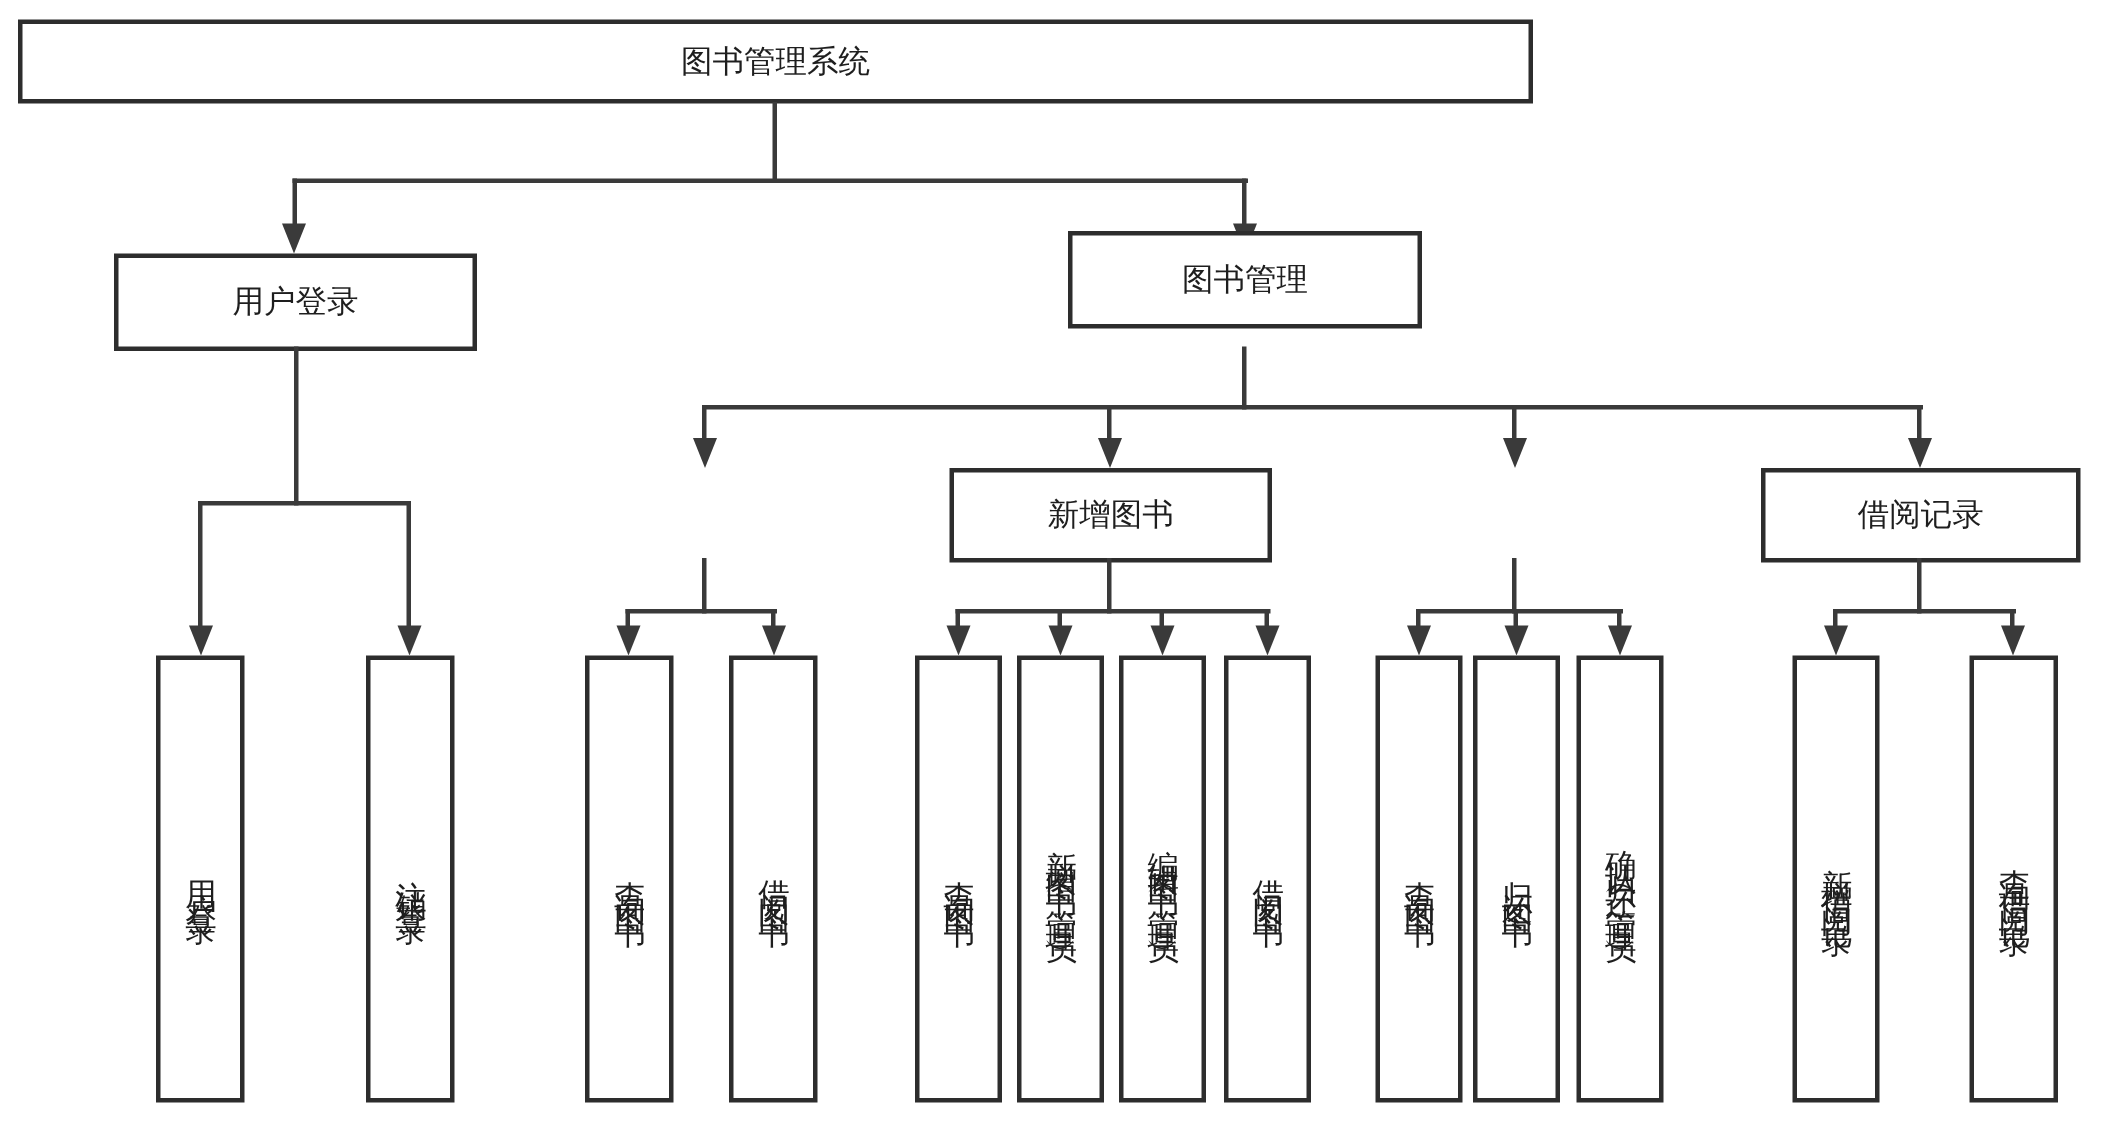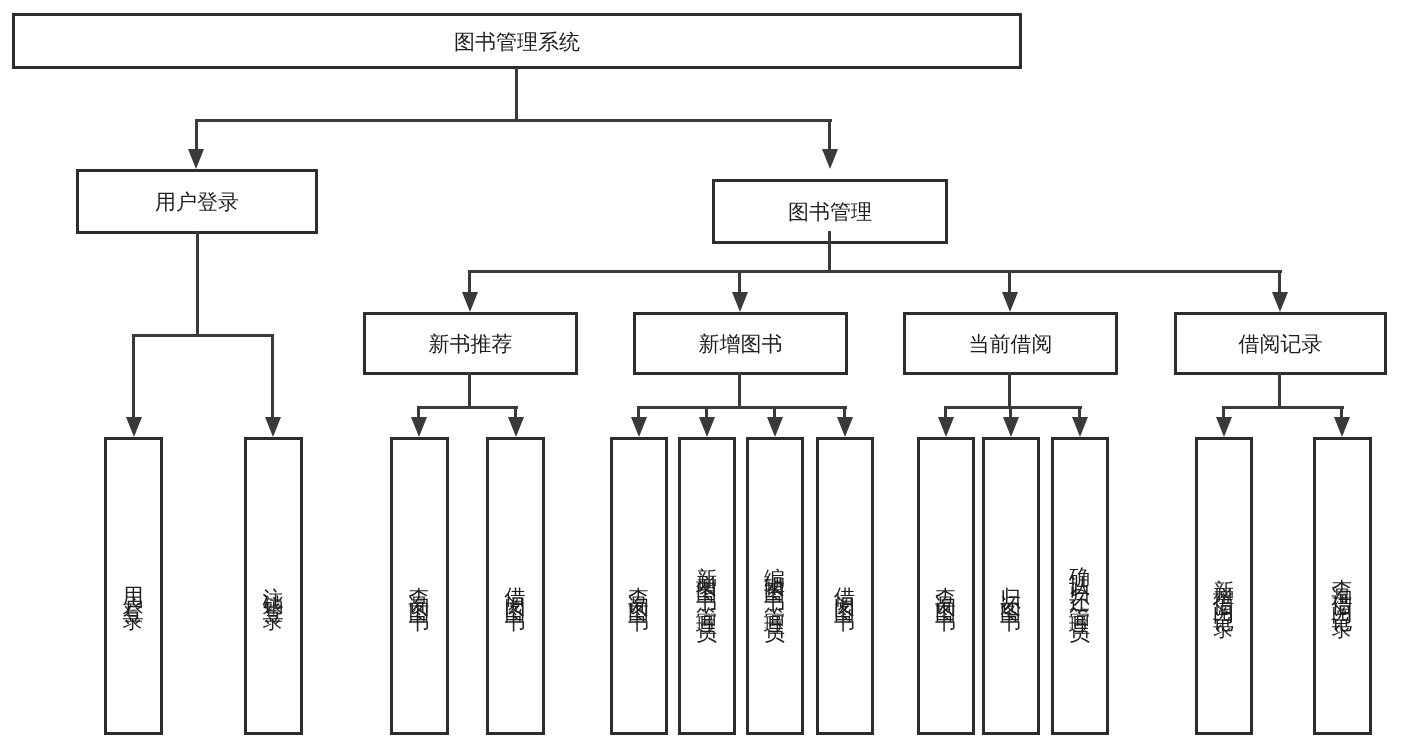"图书管理" div.box { top: 179px -> 154px }
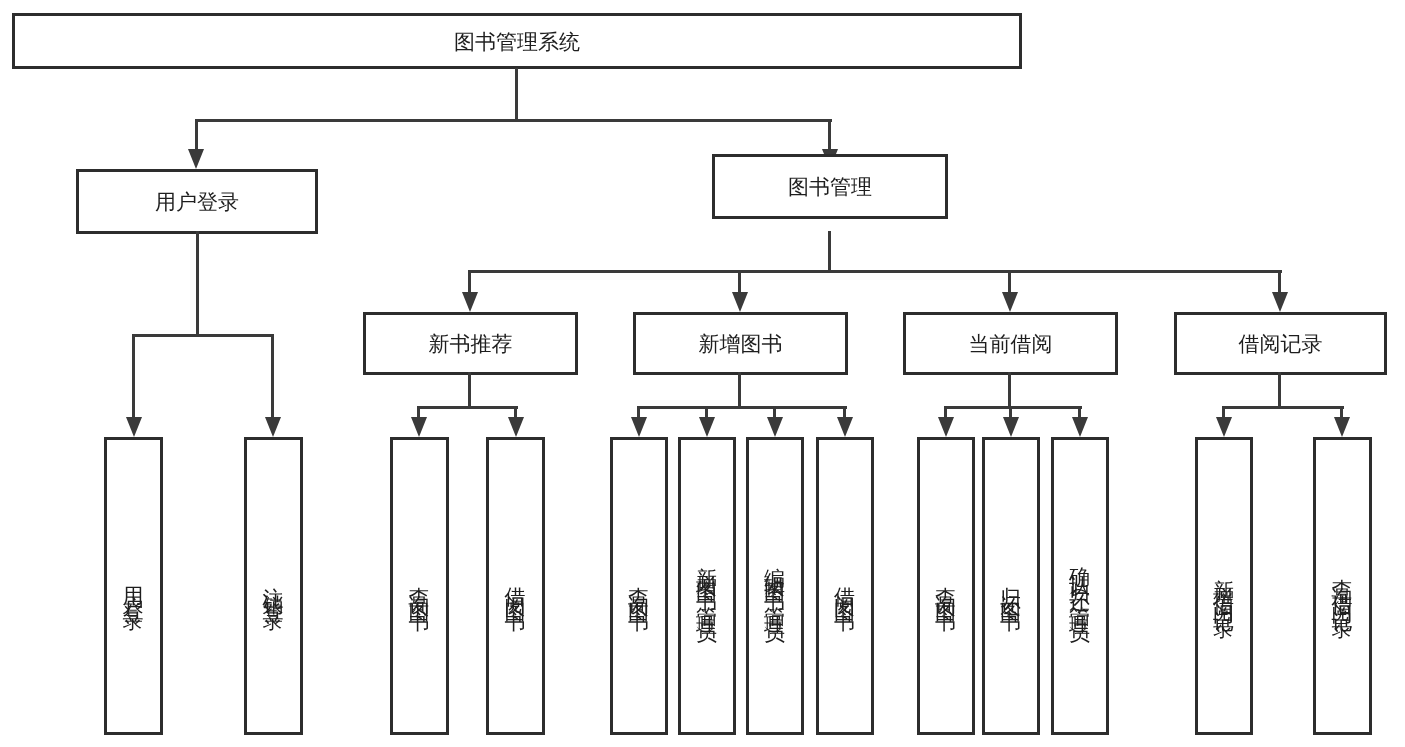"新书推荐" div.box { html: <div> <span>新书推荐</span> </div> -> none }
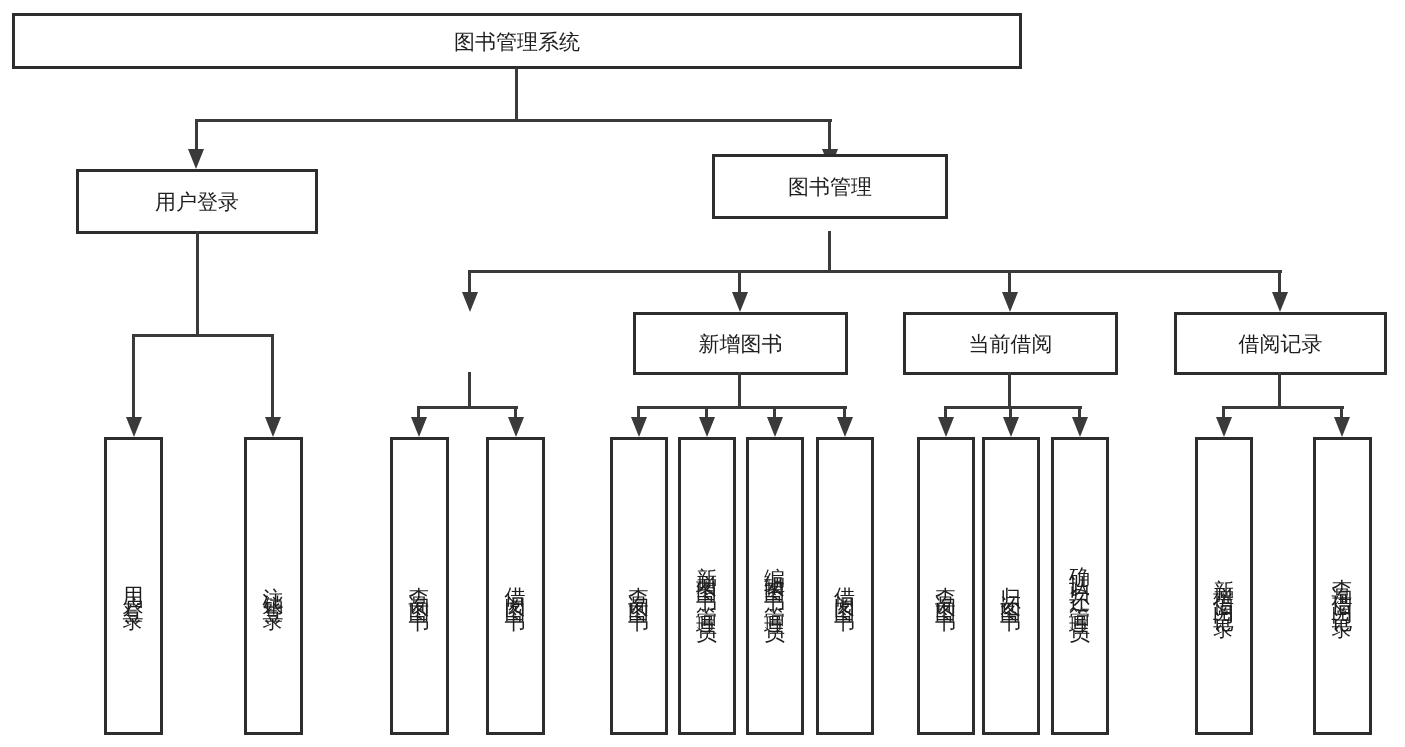"当前借阅" div.box { html: <div> <span>当前借阅</span> </div> -> none }
